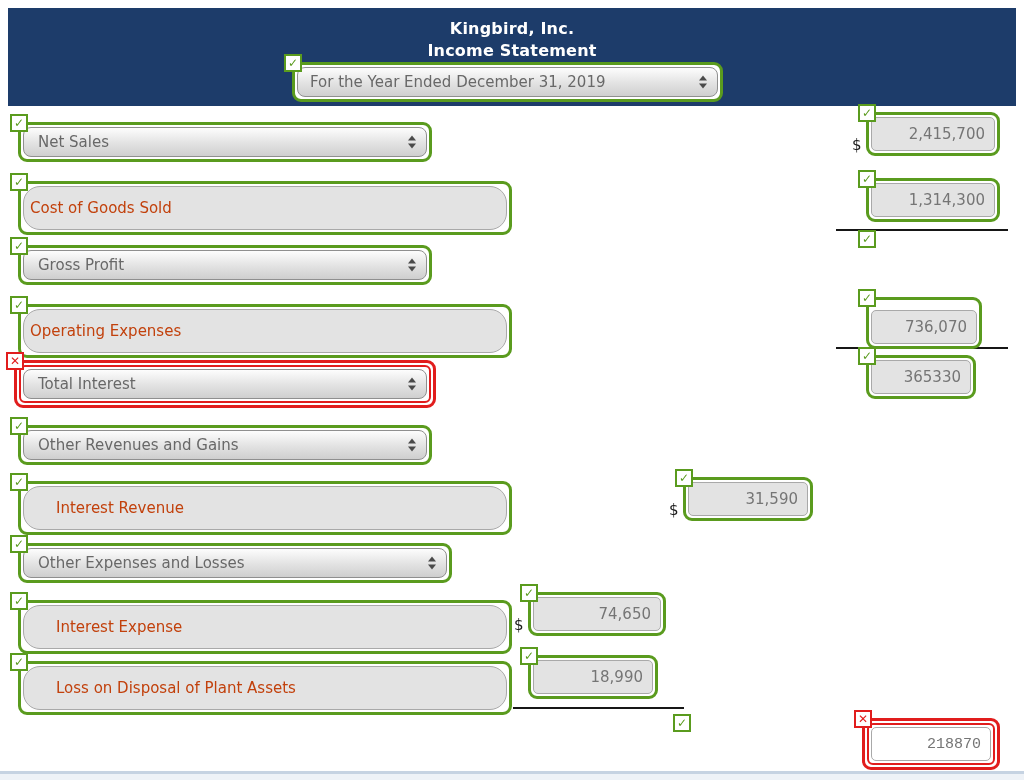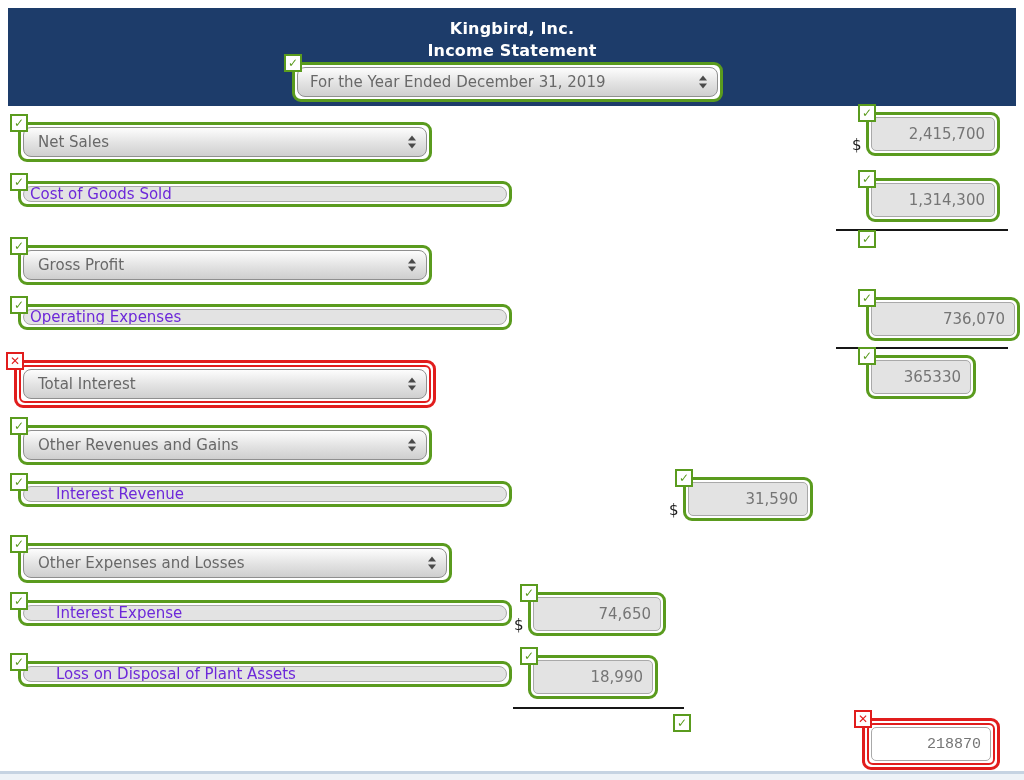"Cost of Goods Sold" .txt { color: #6d28d9 -> #c2410c; height: 16px -> 44px }
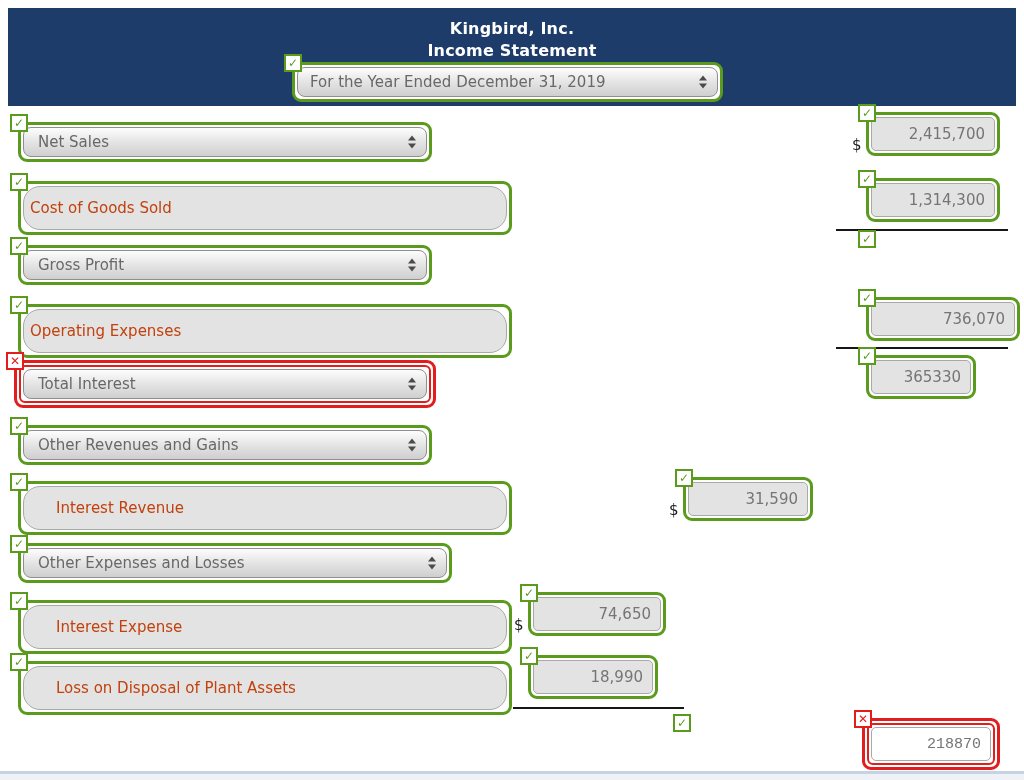"736,070" div.num { margin-top: none -> 8px; width: 144px -> 106px }
